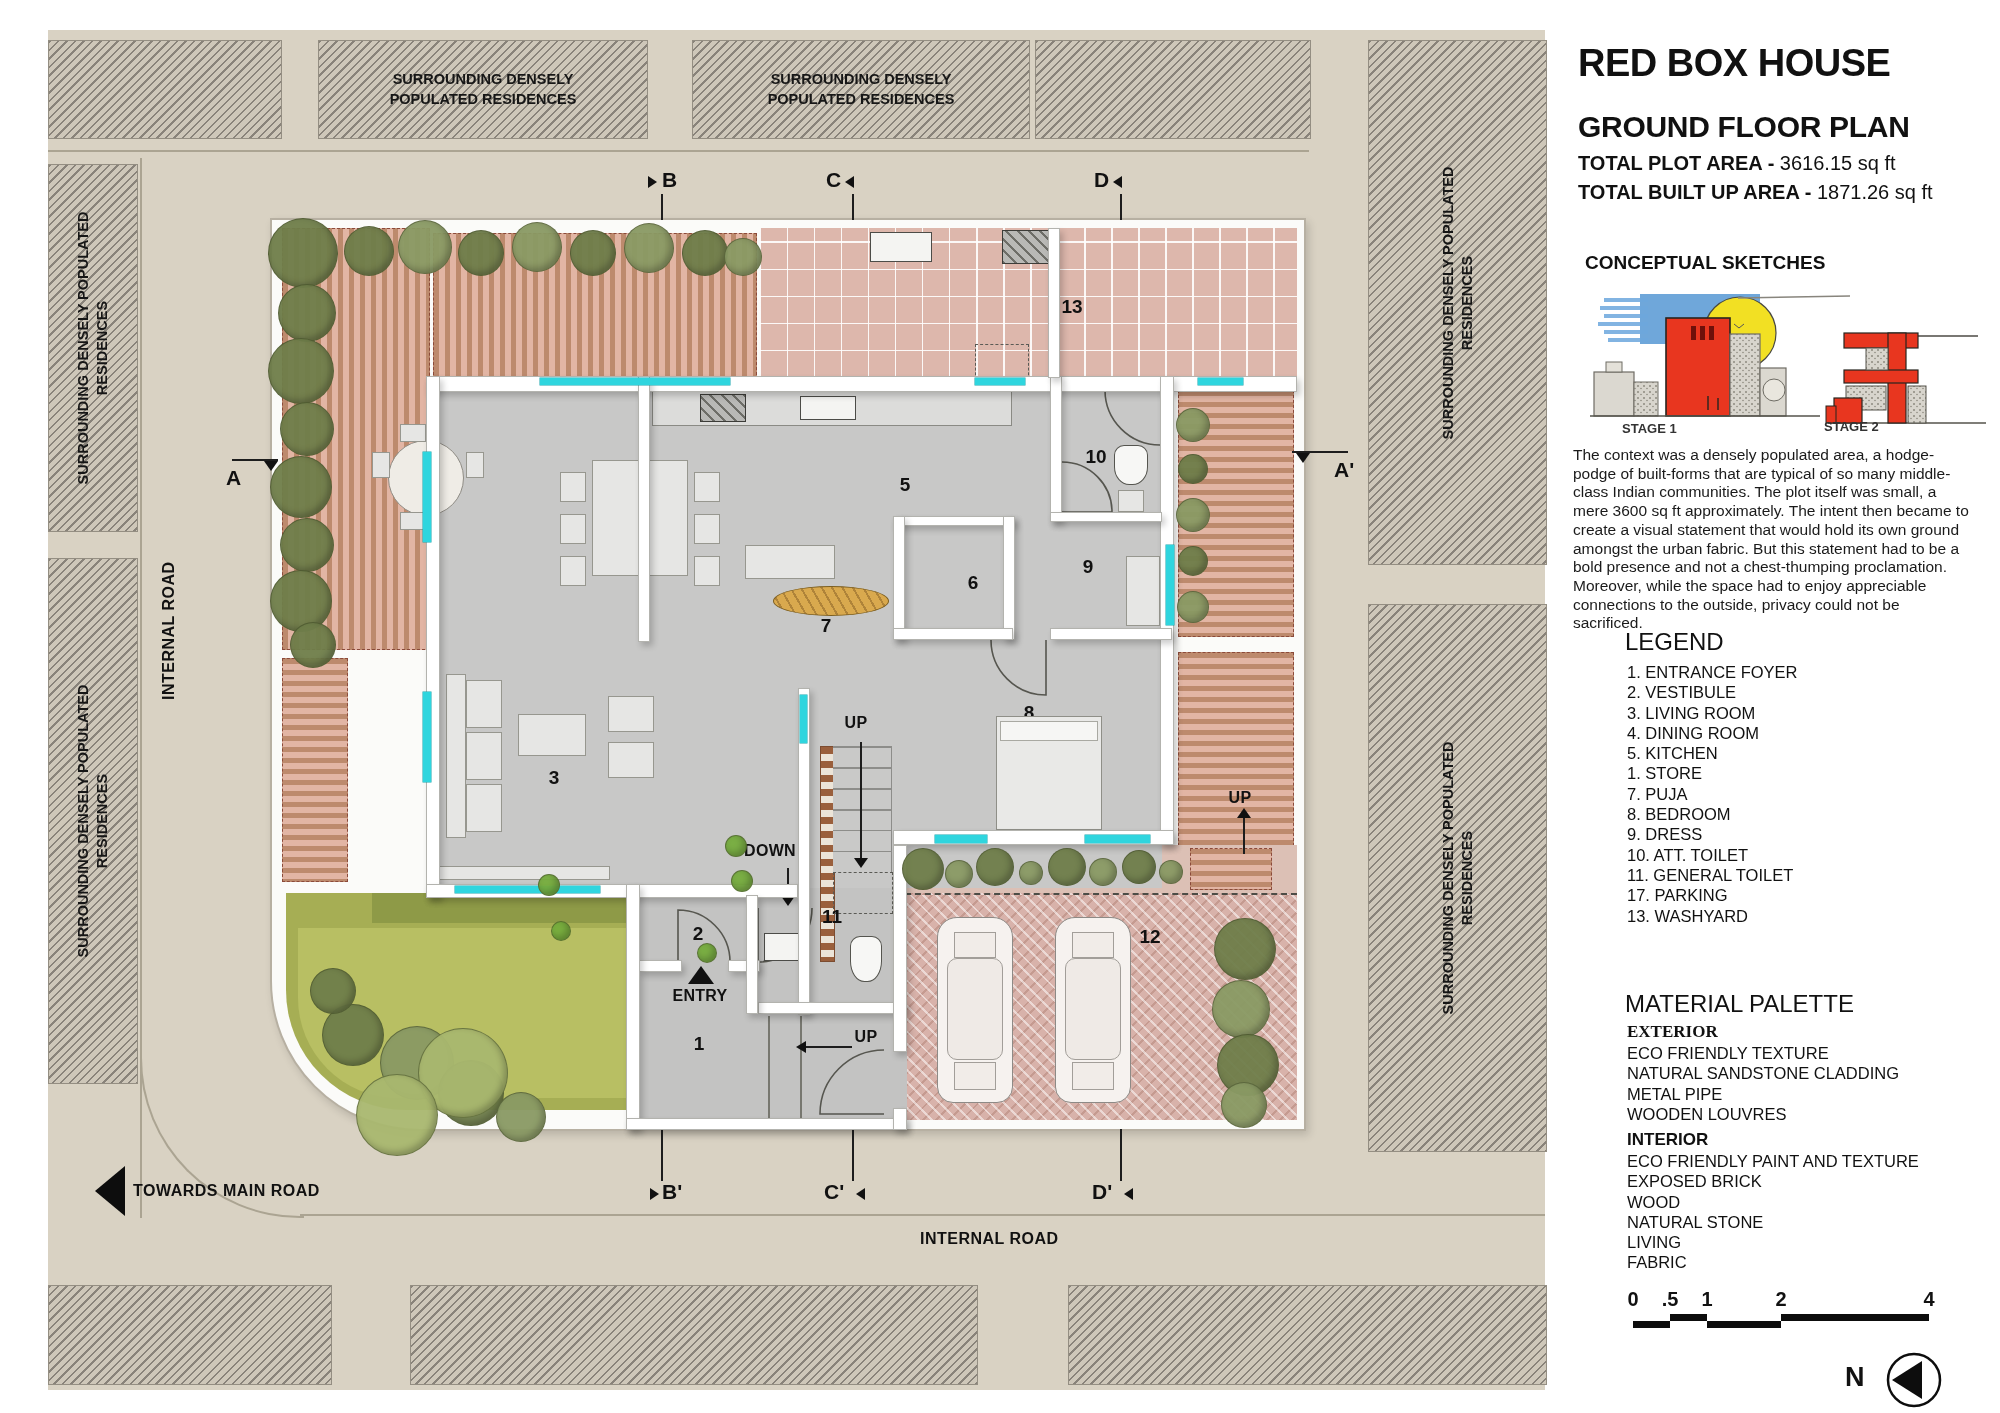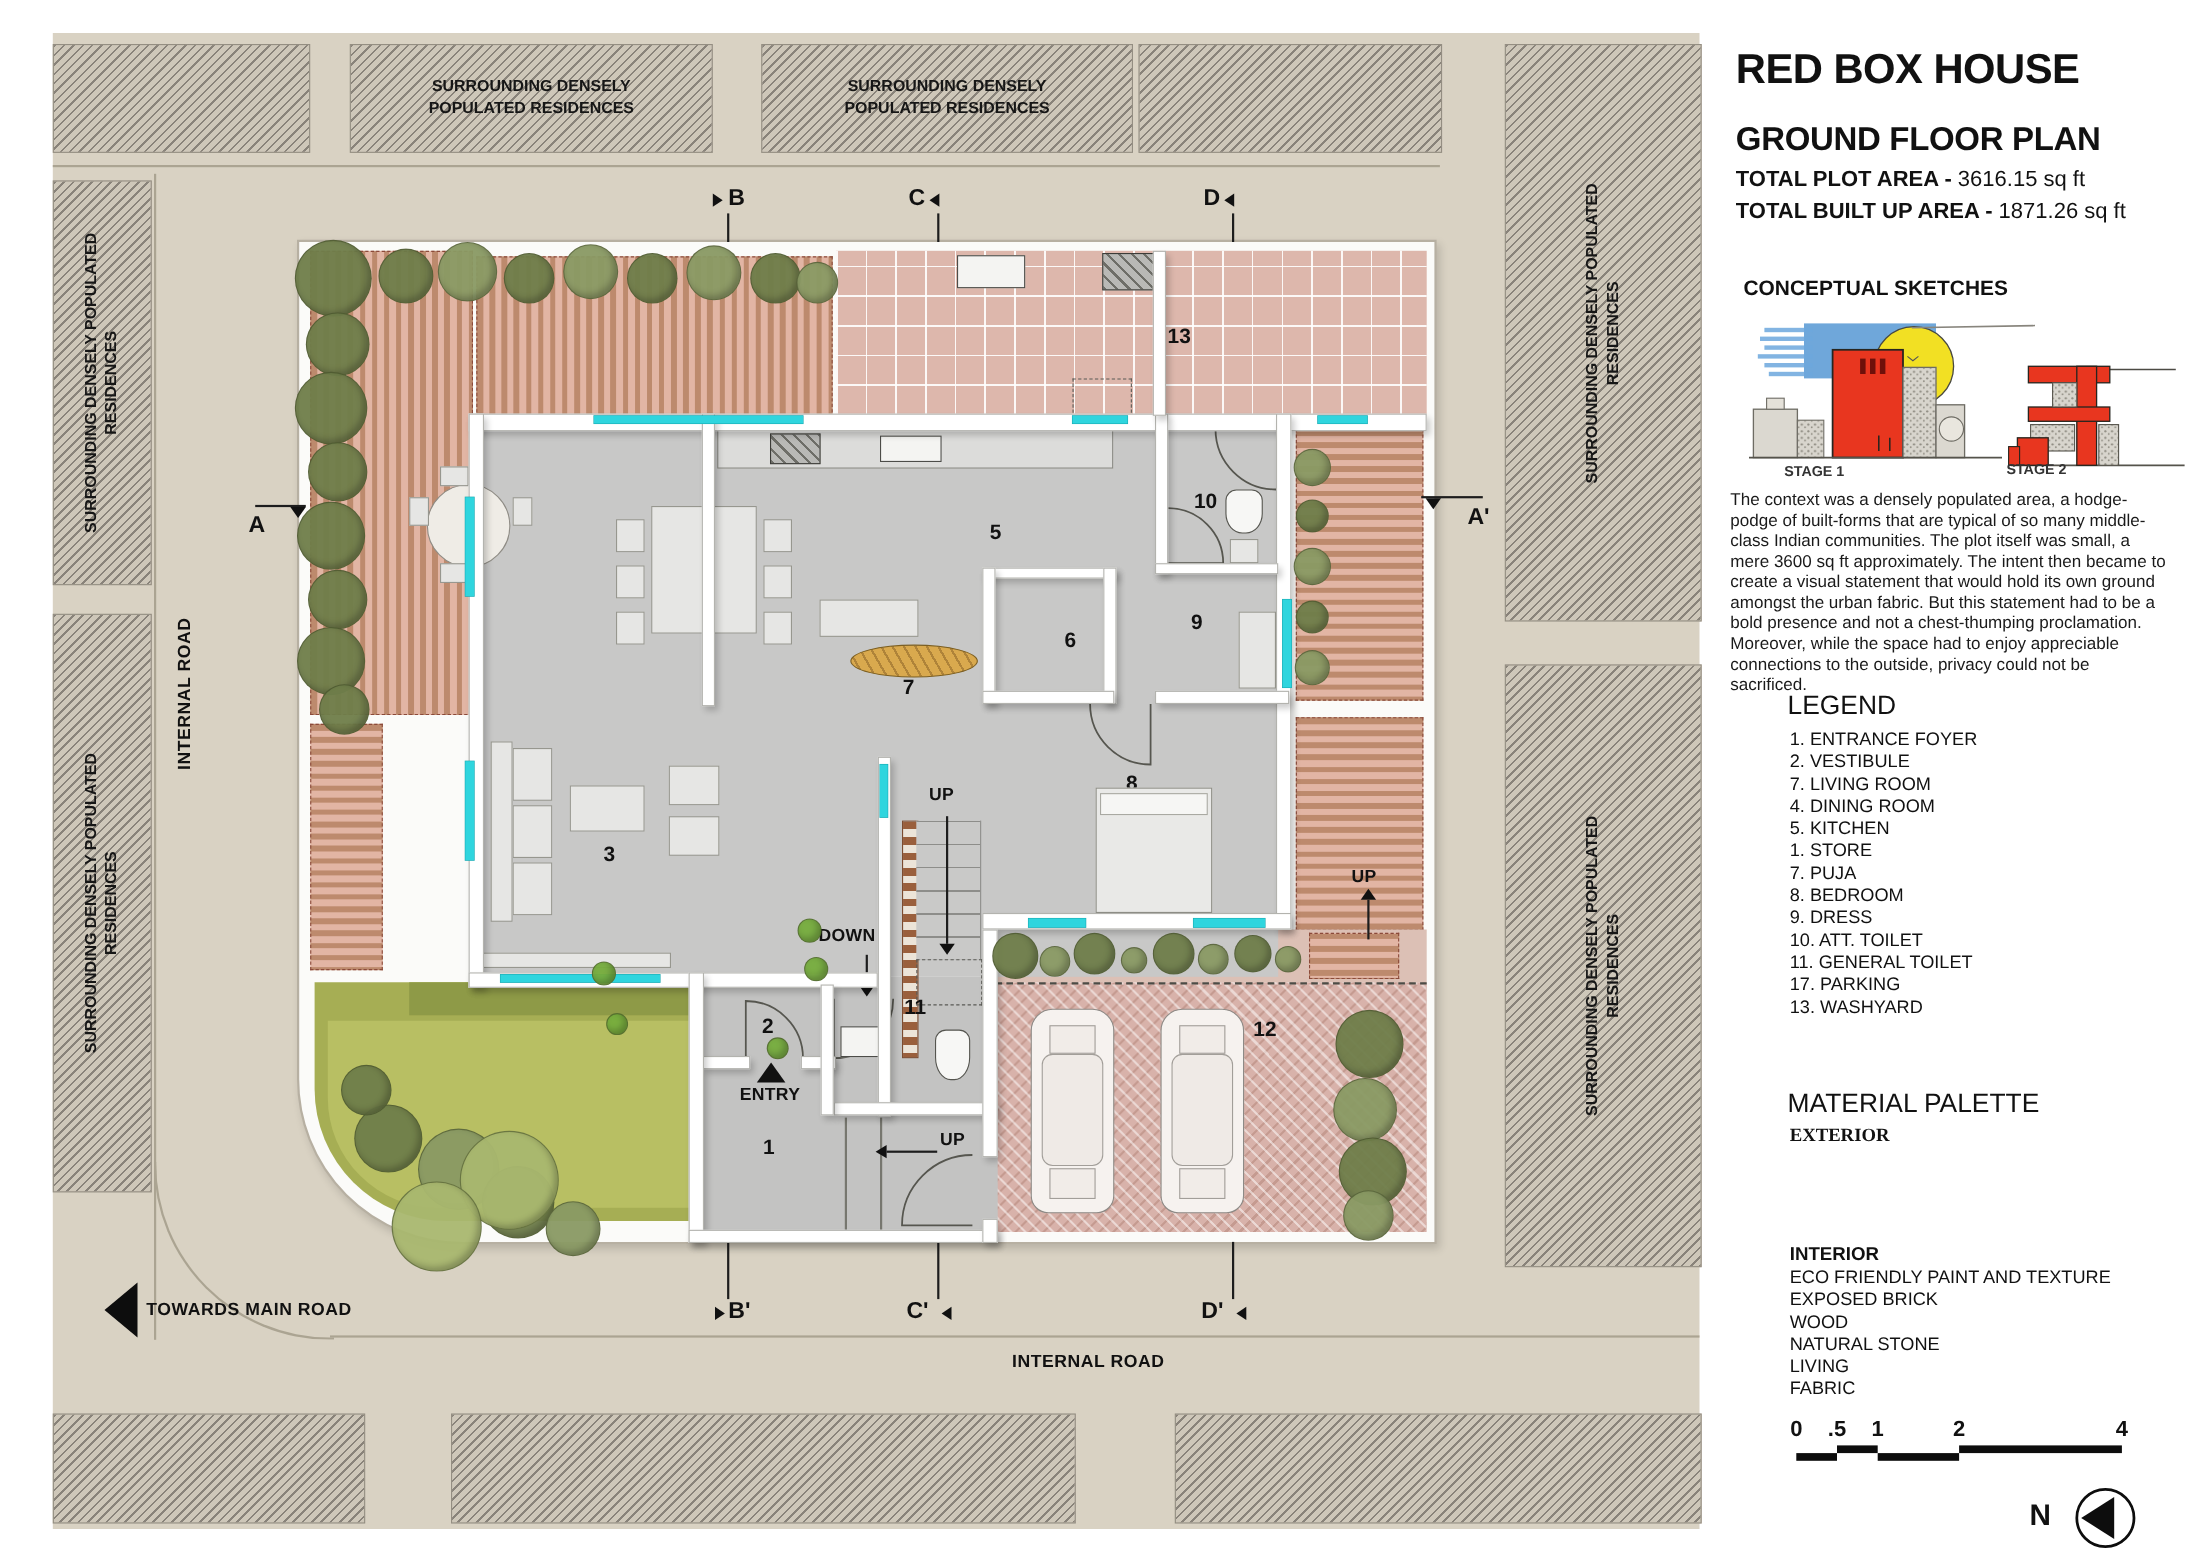"7. LIVING ROOM" div.legend-item { text: 7 -> 3 }
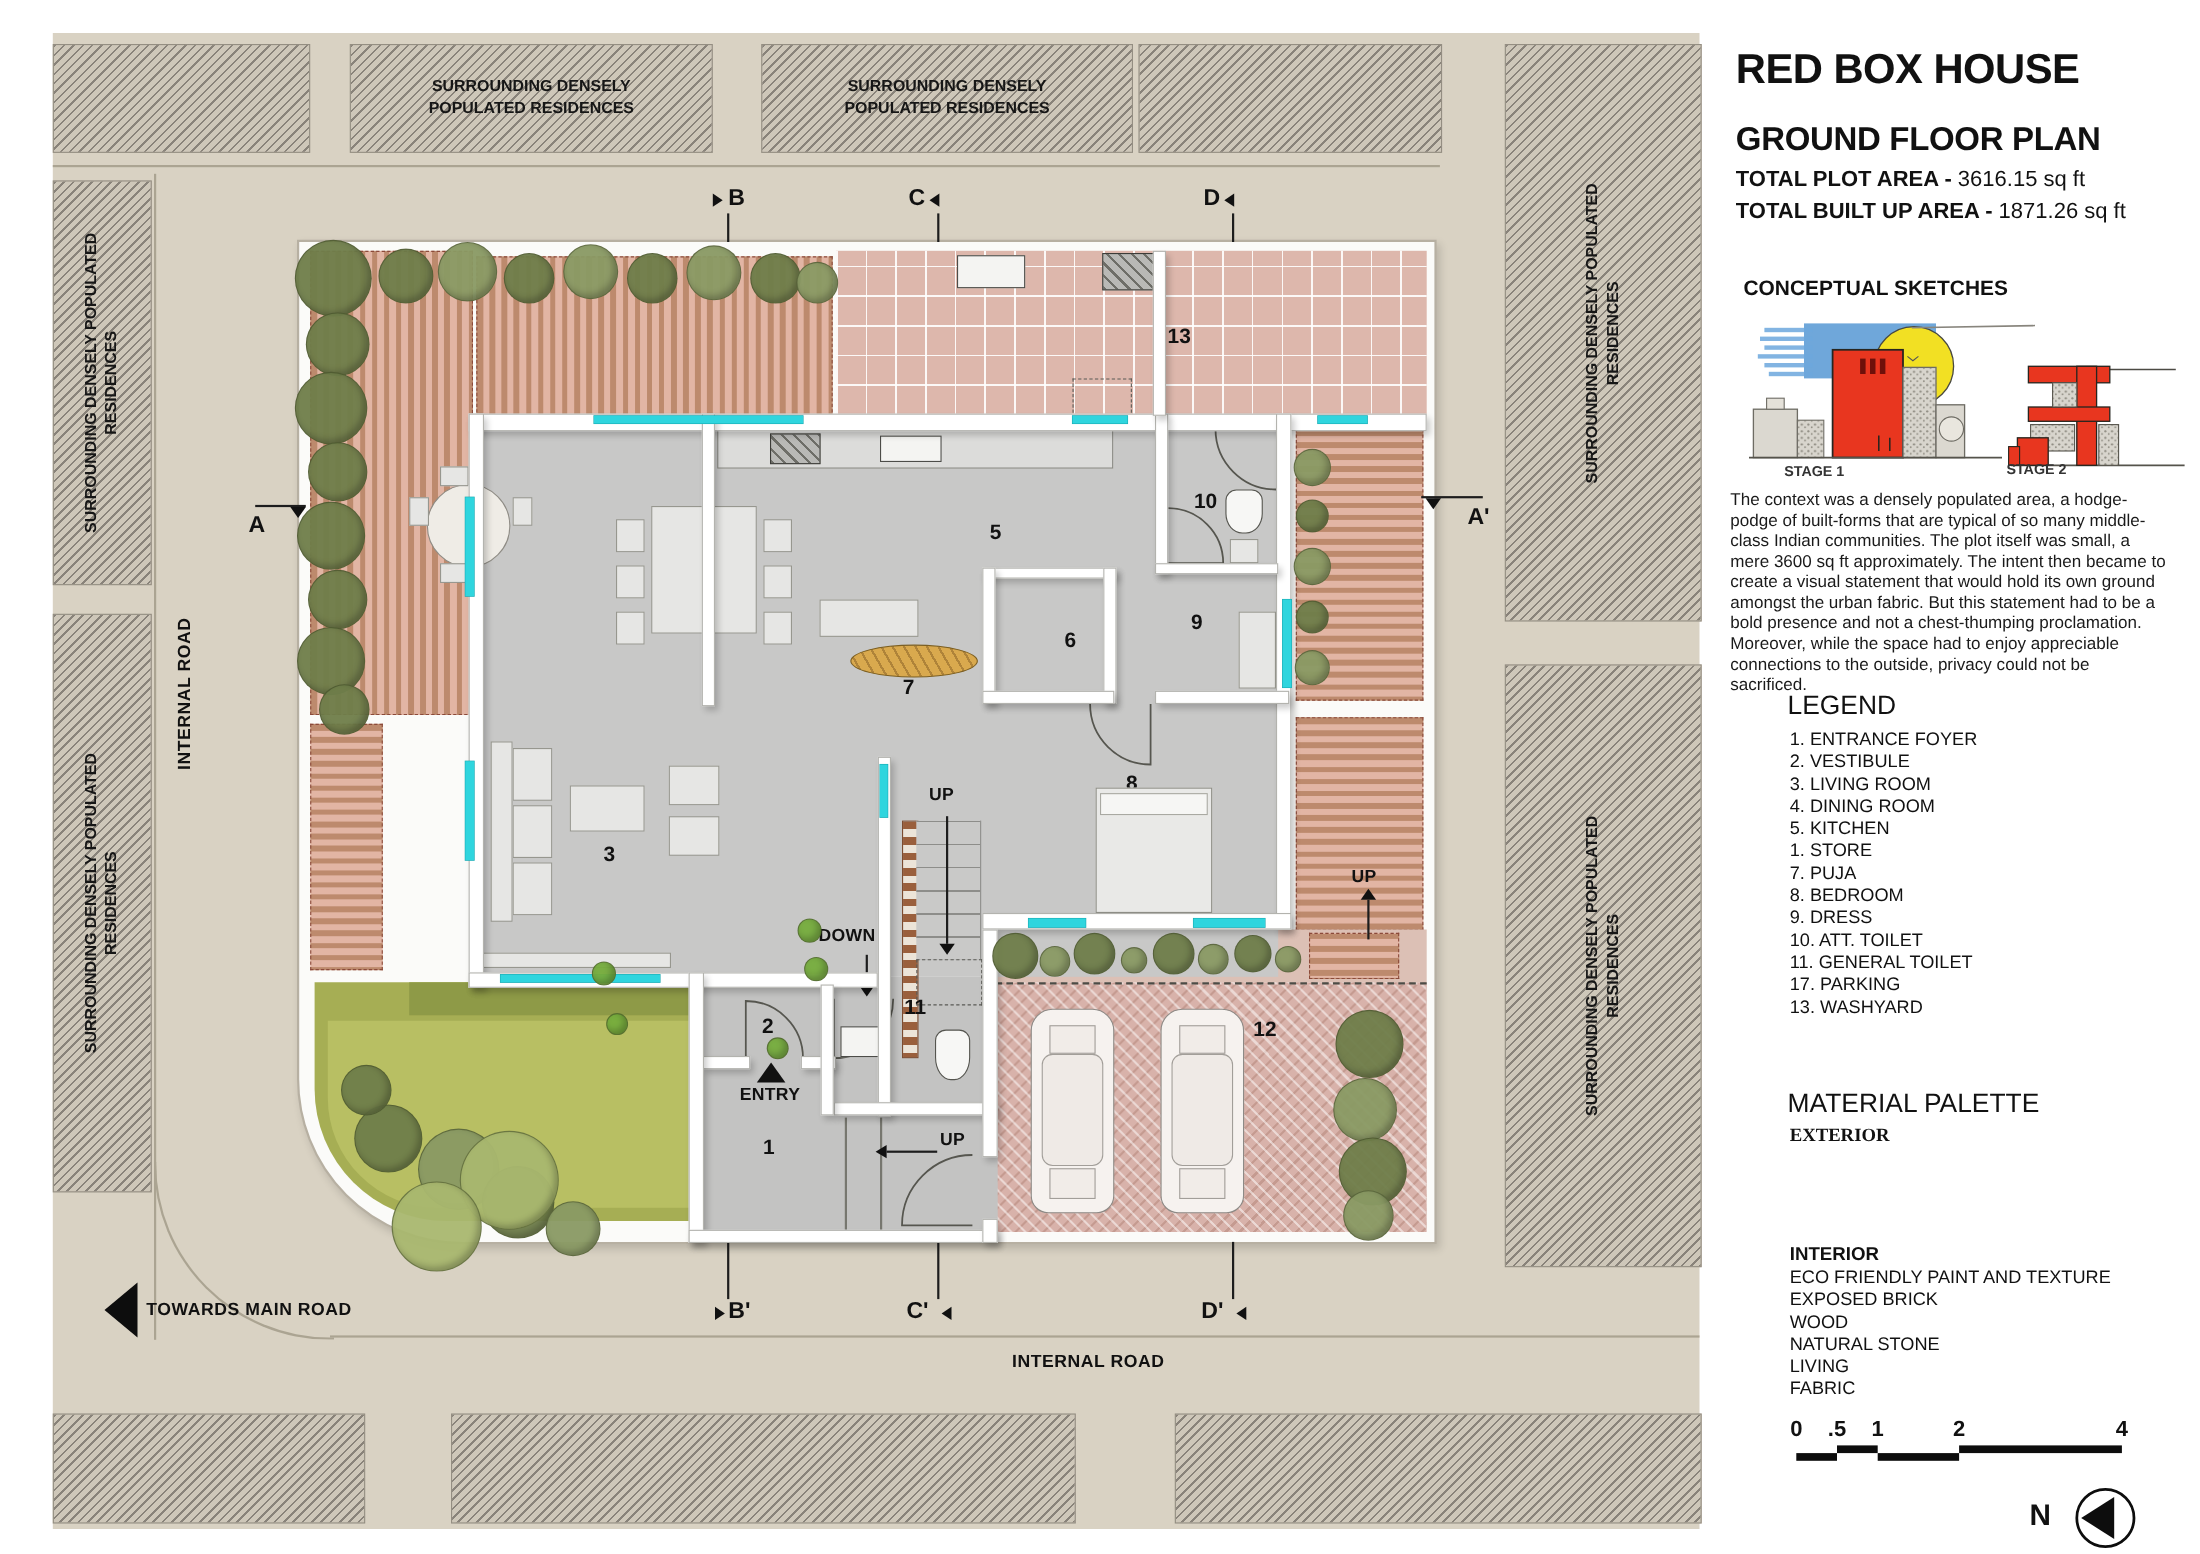"ECO FRIENDLY TEXTURE" div.abs { html: none -> <div> <div>ECO FRIENDLY TEXTURE</div> <div>NATURAL SANDSTONE CLADDING</div> <div>METAL PIPE</div> <div>WOODEN LOUVRES</div> </div> }
